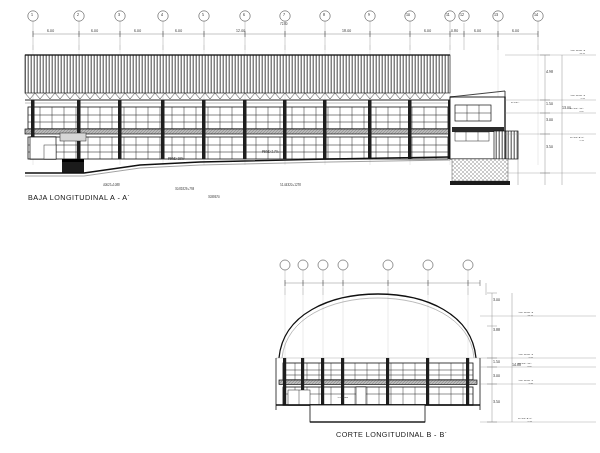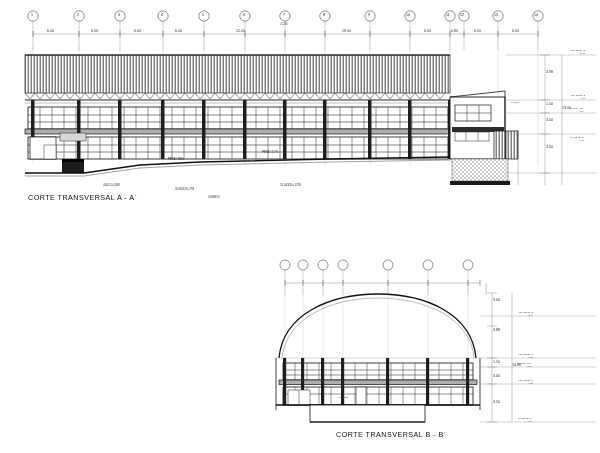"CORTE TRANSVERSAL A - A´" span.ttl { text: CORTE TRANSVERSAL -> BAJA LONGITUDINAL }
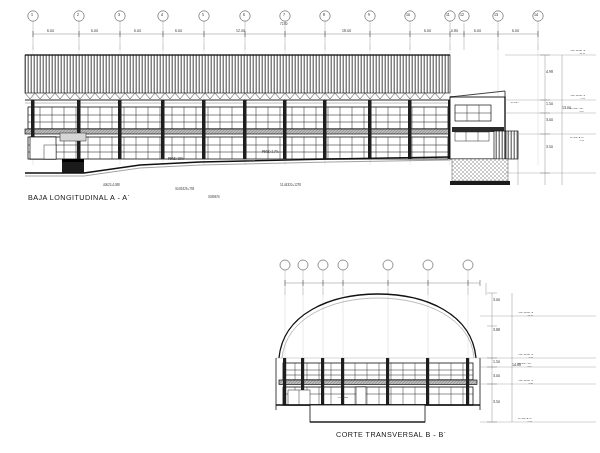"CORTE TRANSVERSAL B - B´" span.ttl { text: TRANSVERSAL -> LONGITUDINAL }
